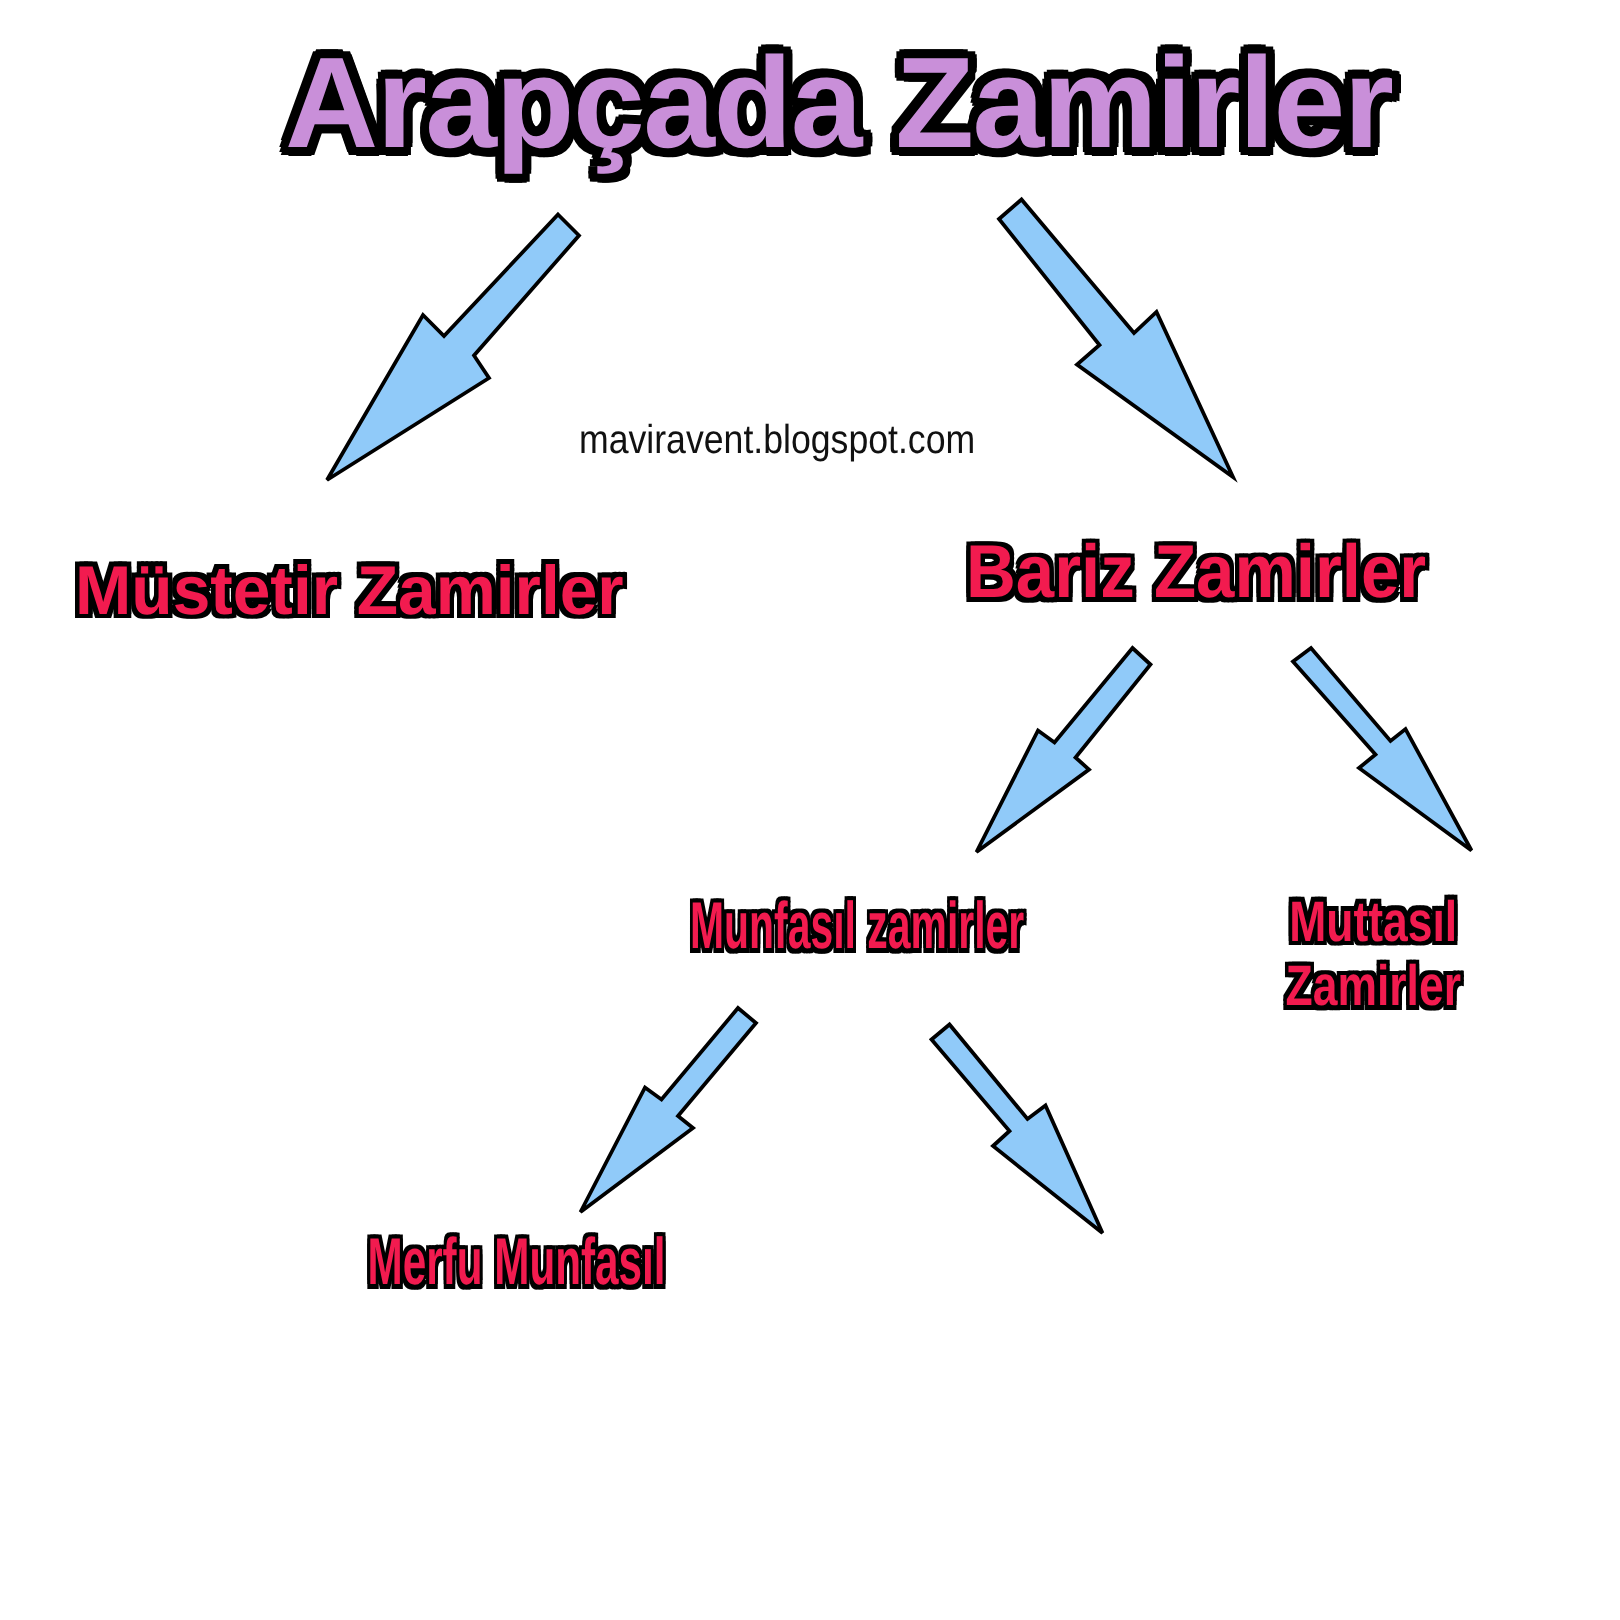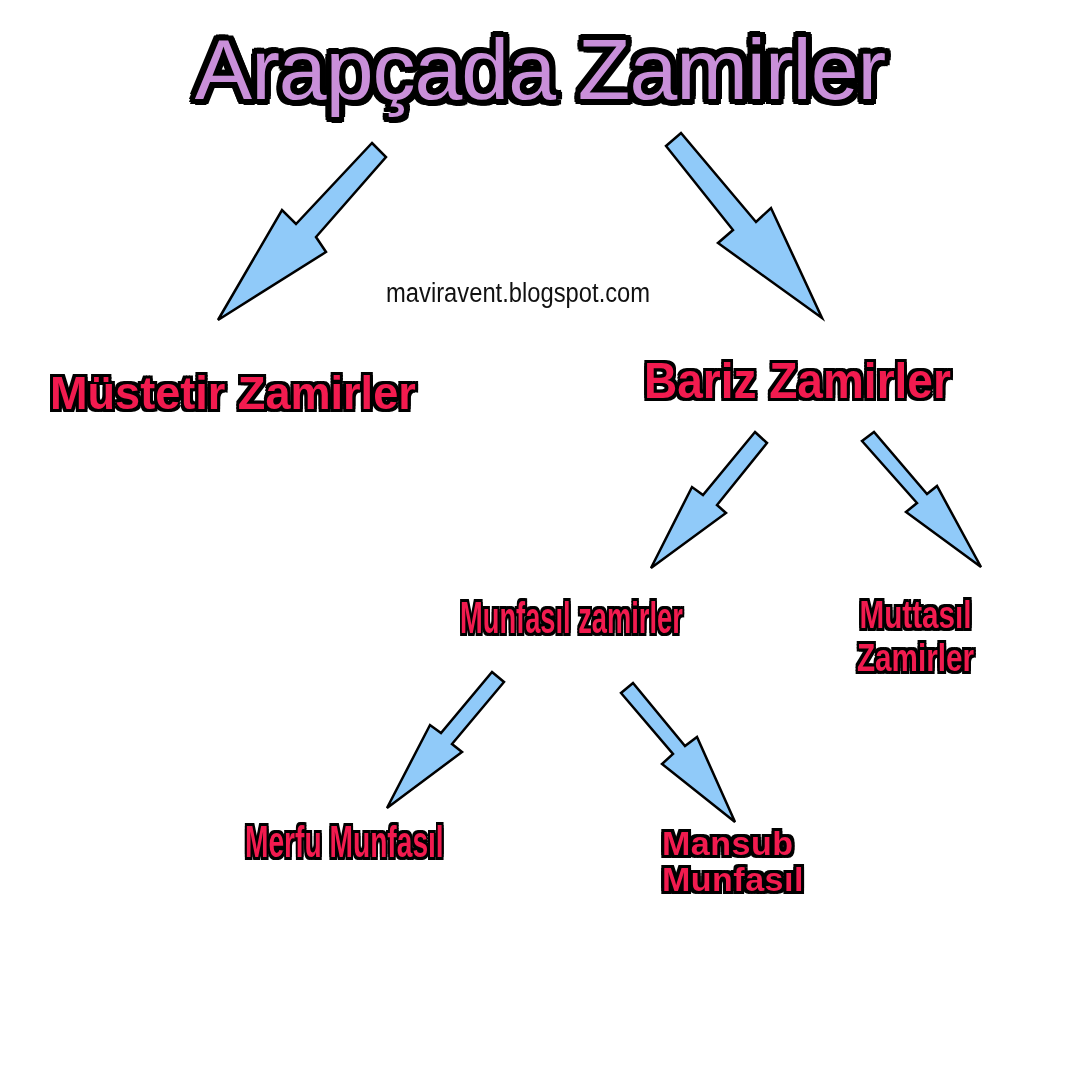"Arapçada Zamirler" .title { font-weight: normal -> bold }
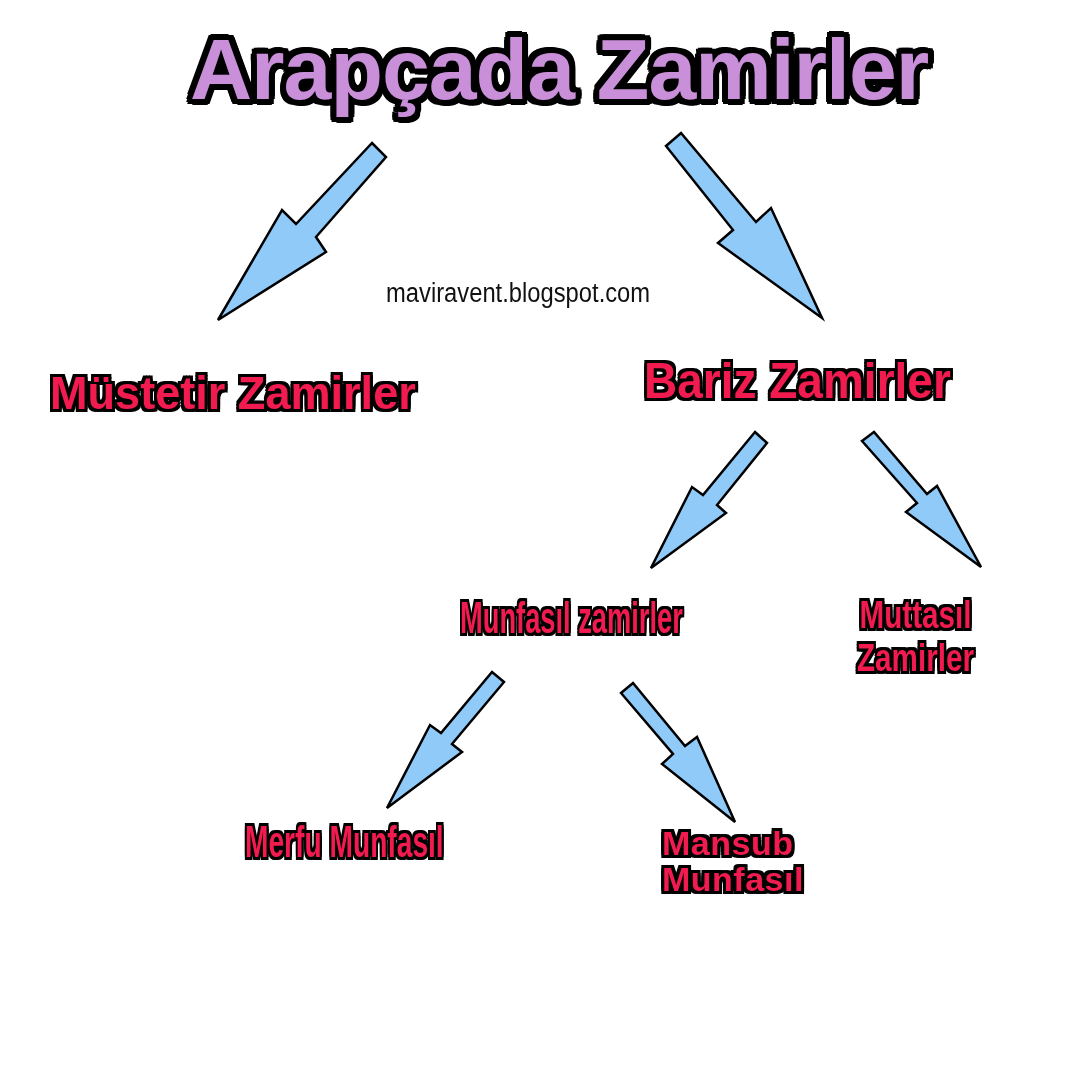"Mansub" div.label { html: <div> <div>Mansub</div> <div>Munfasıl</div> </div> -> none }
